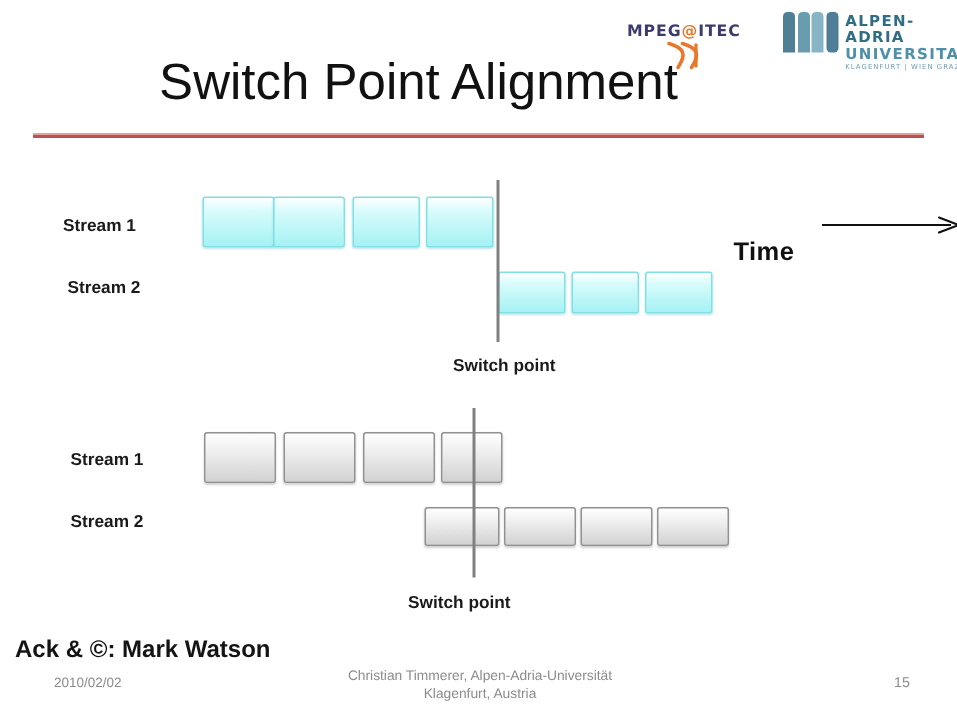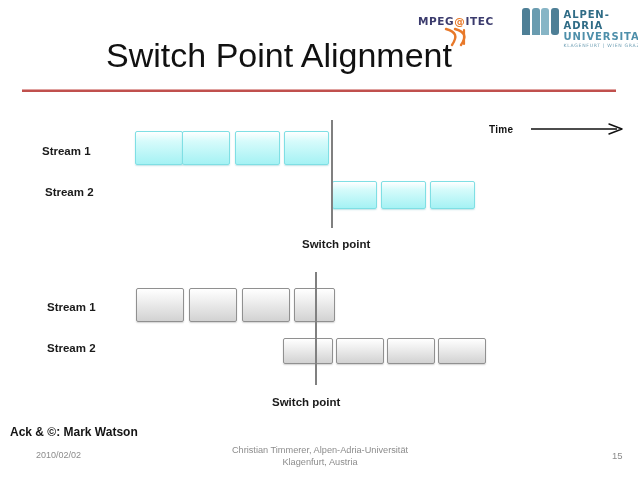"Time" #time-label { font-size: 10px -> 17px; margin-top: none -> 36px }
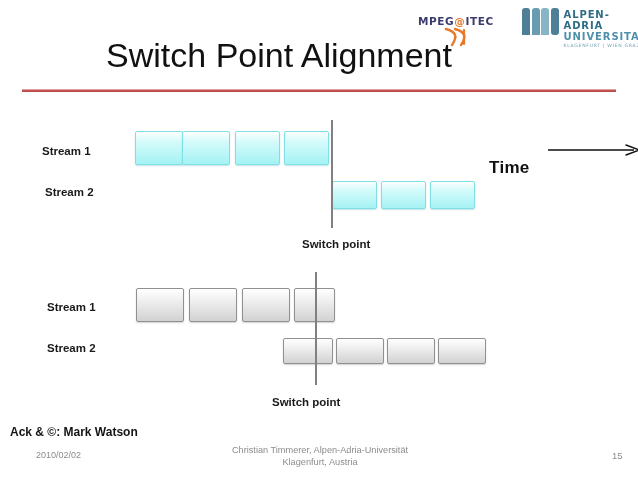"Ack & ©: Mark Watson" #ack-line { font-size: 12px -> 16px }
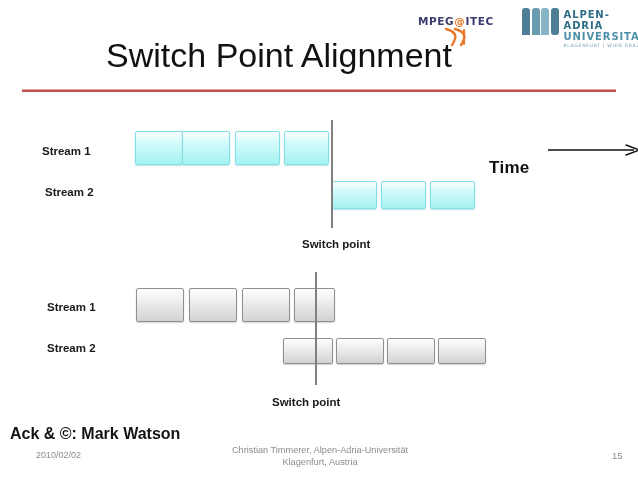"15" #footer-page { left: 612px -> 596px }
